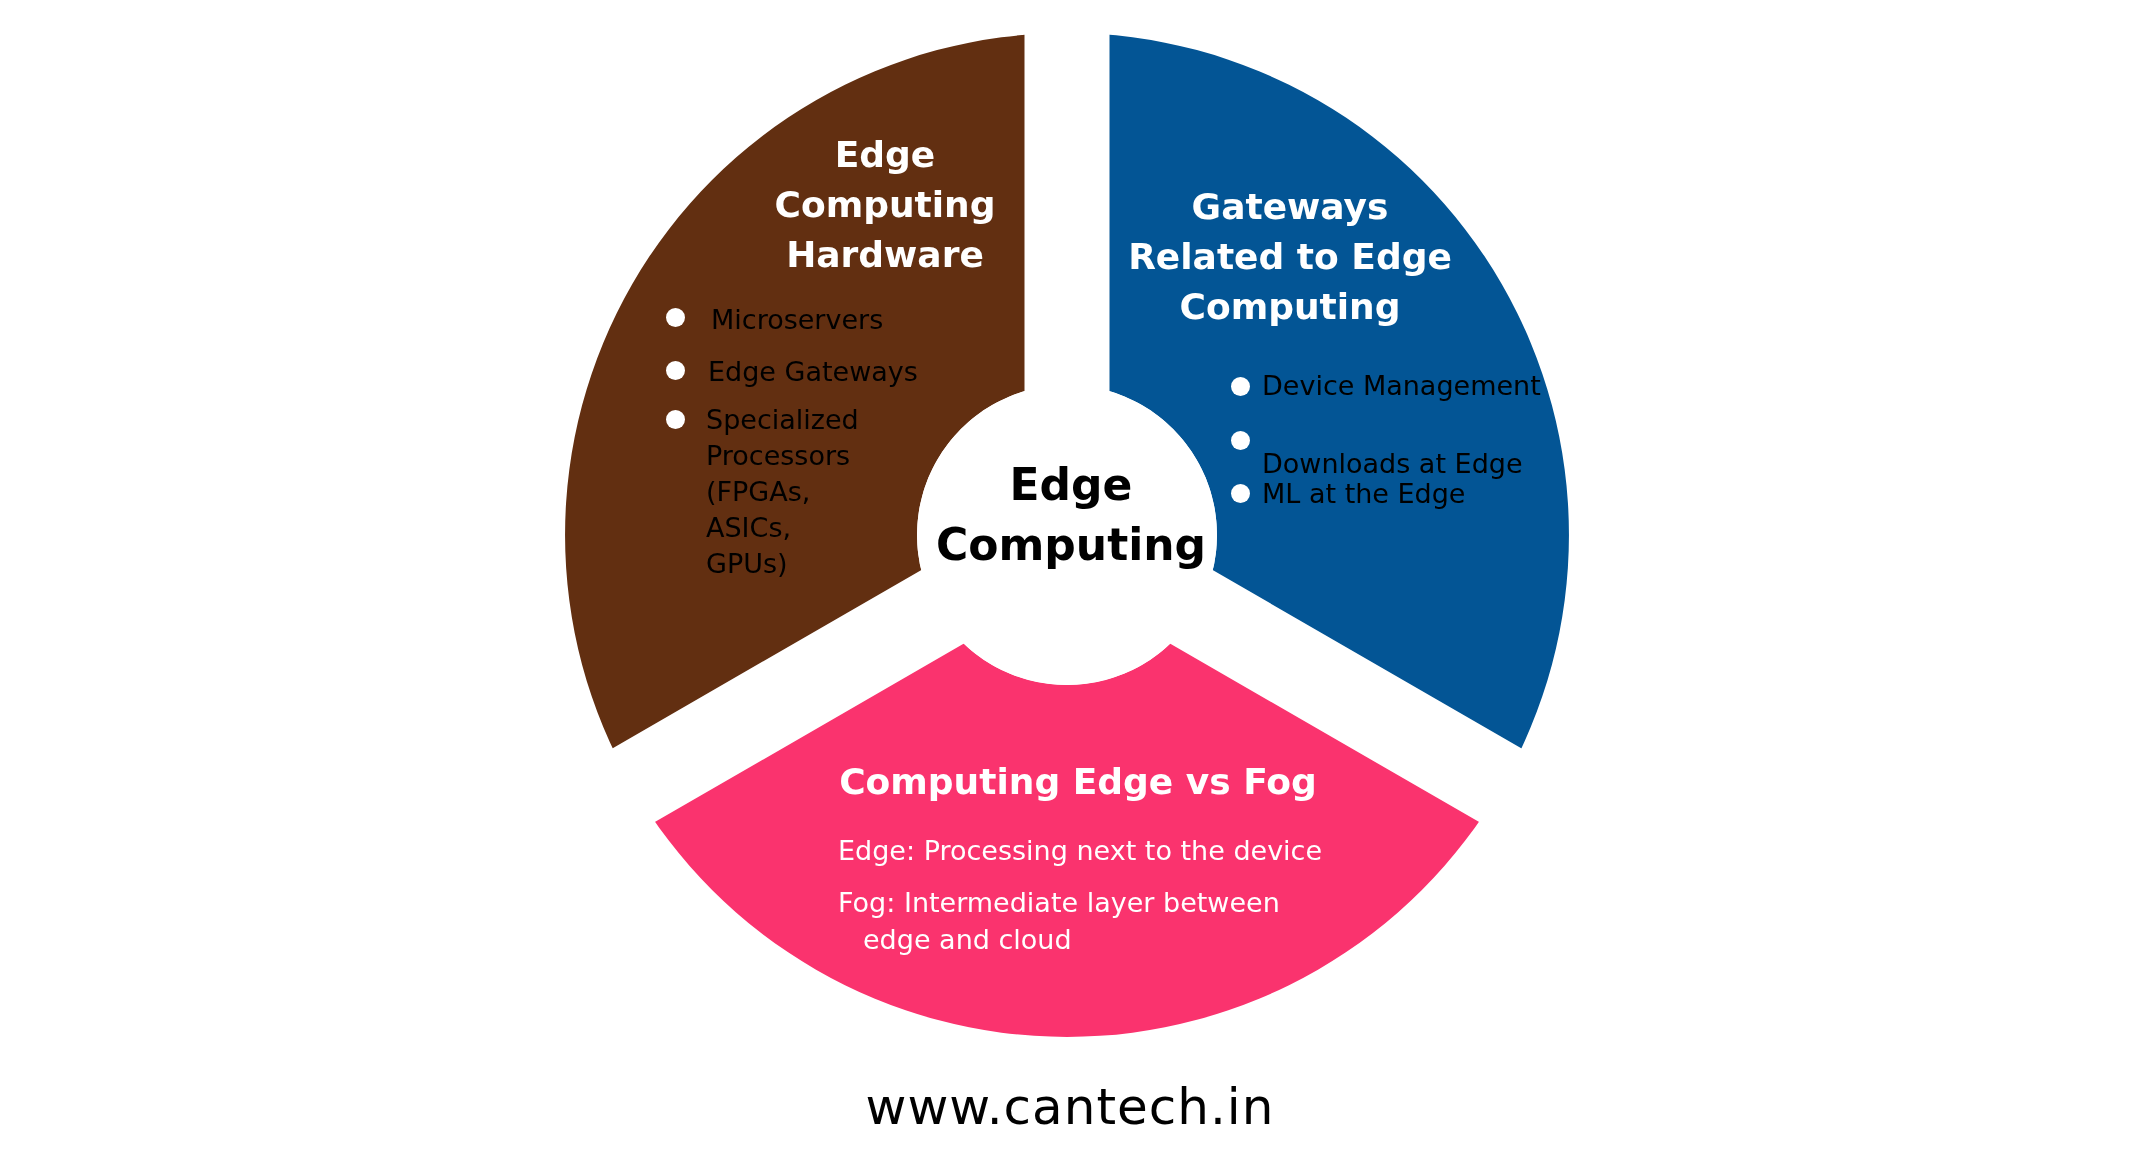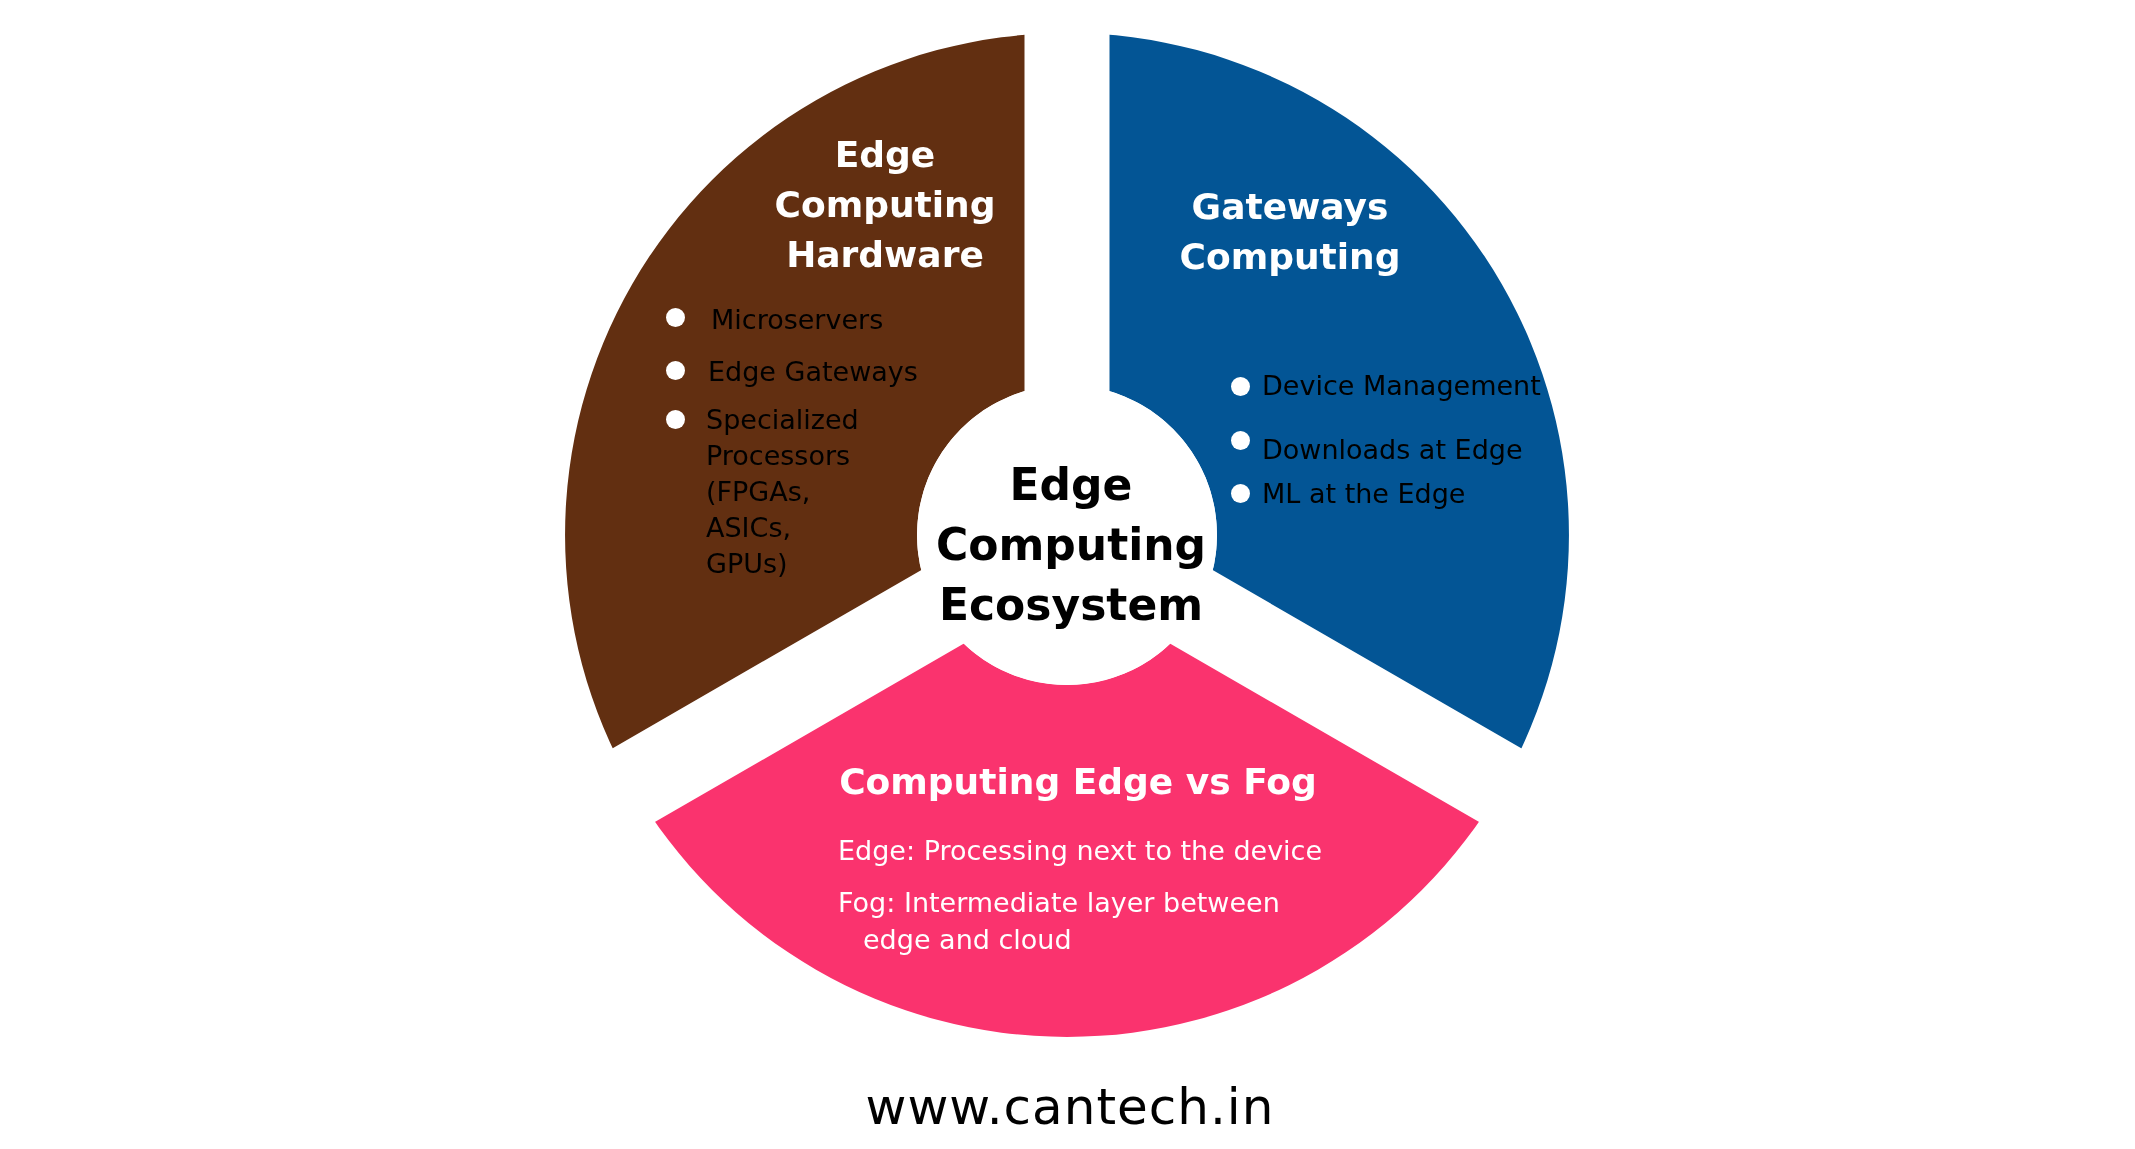"Related to Edge" div { html: none -> <div>Related to Edge</div> }
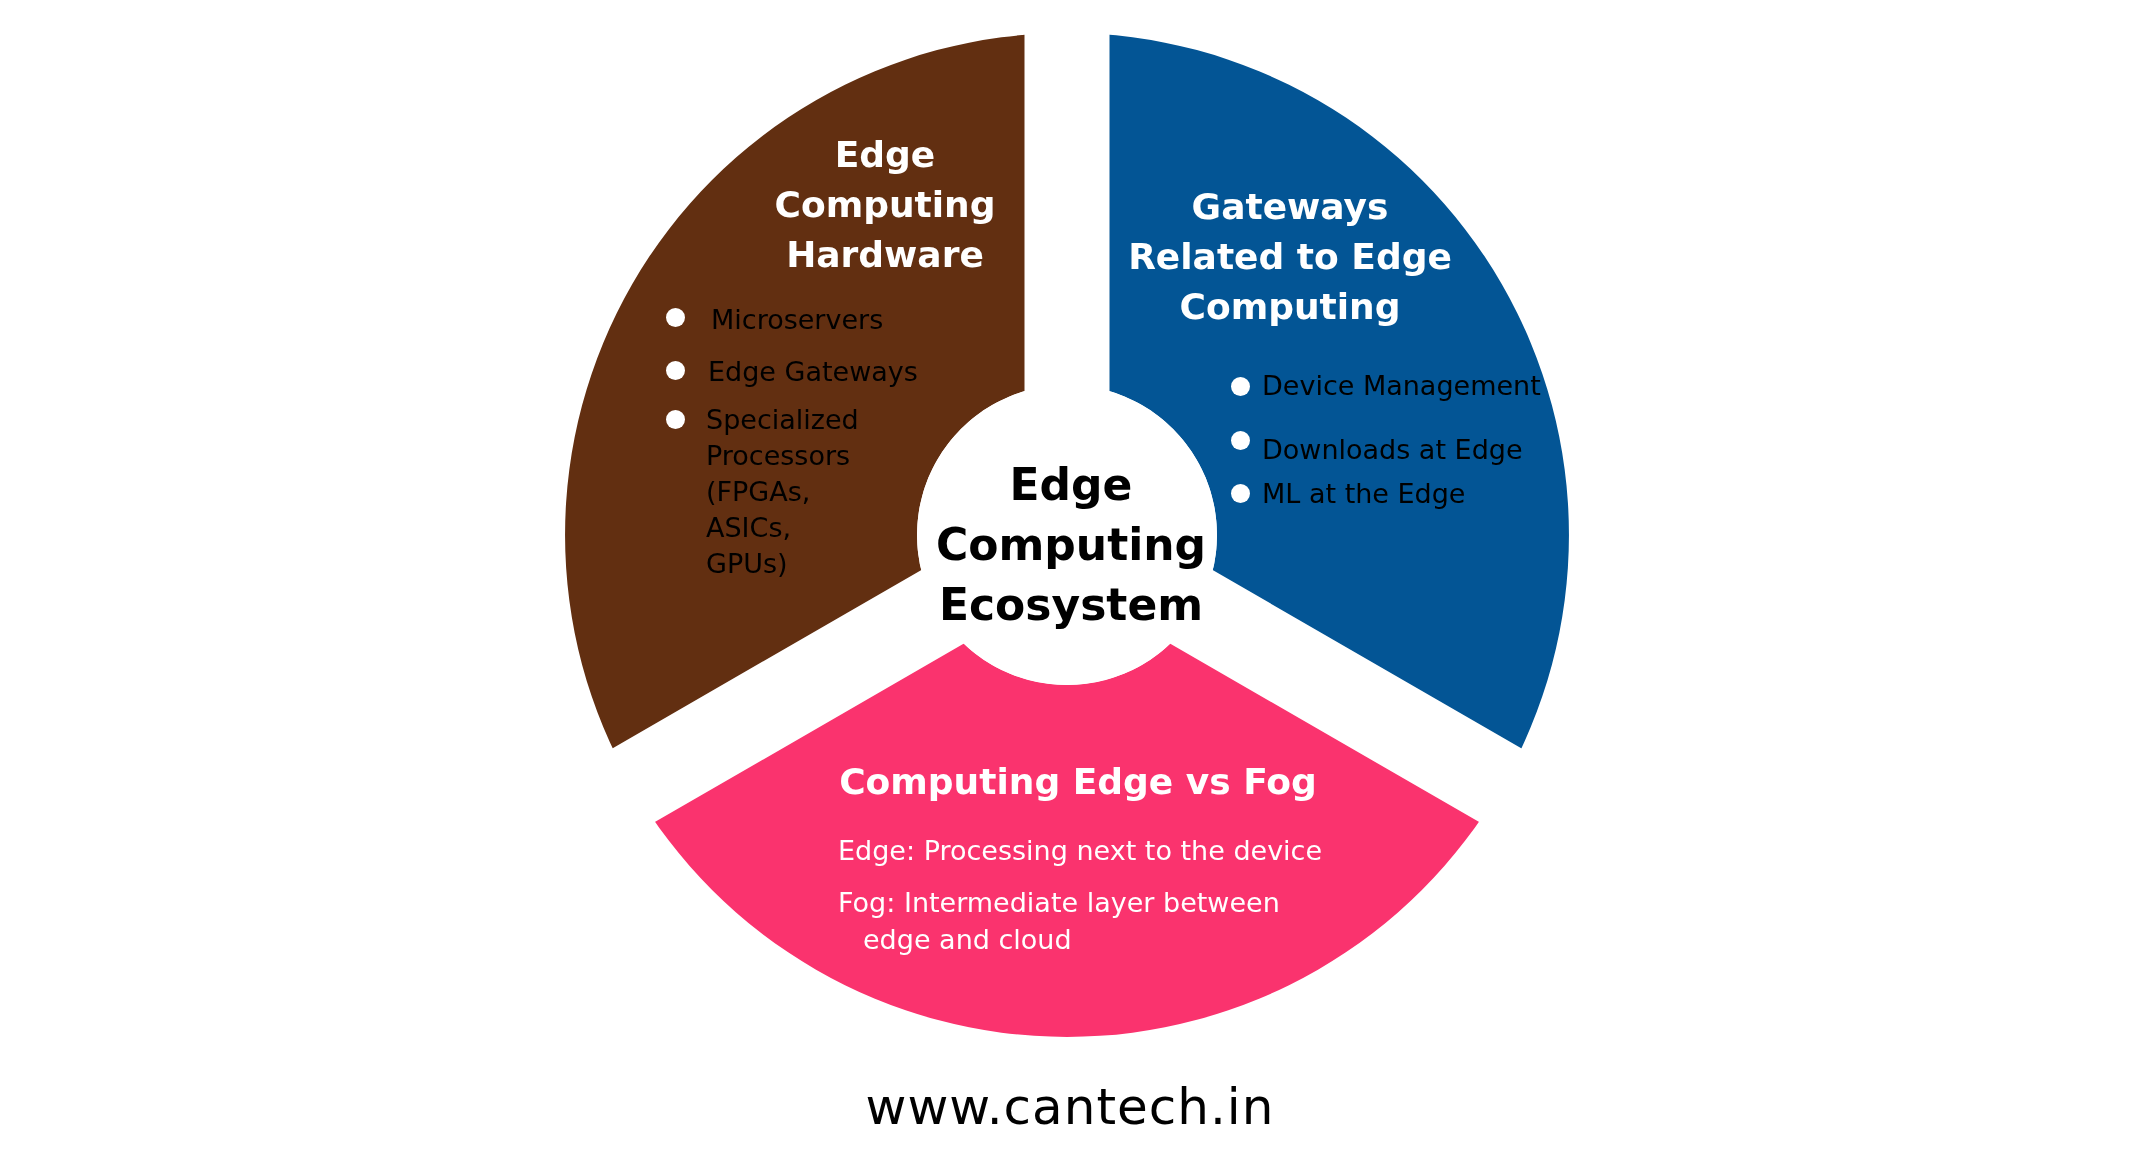"Downloads at Edge" div.t { top: 432px -> 446px }
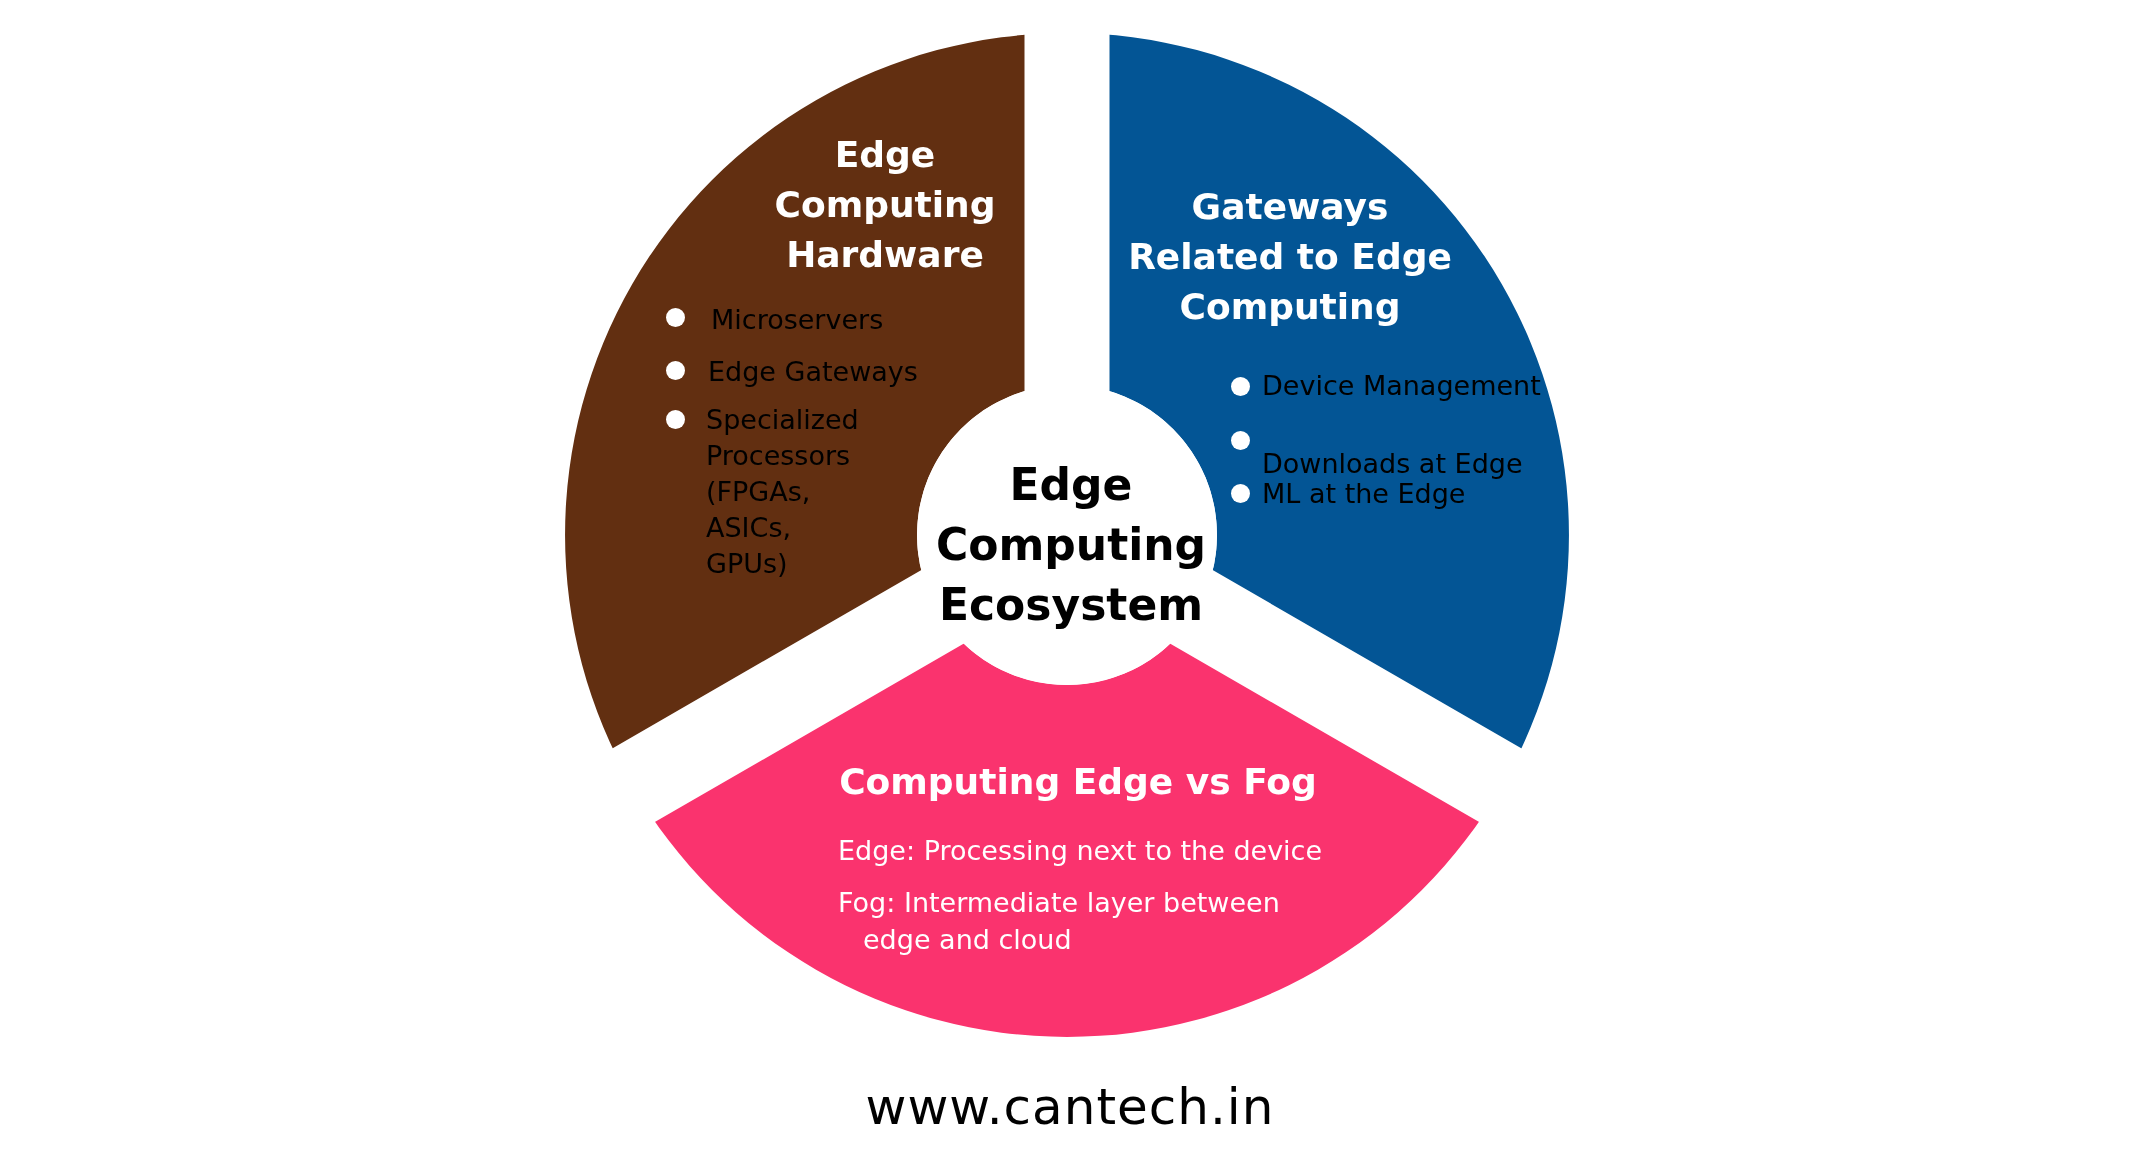"Ecosystem" div { html: <div>Ecosystem</div> -> none }
